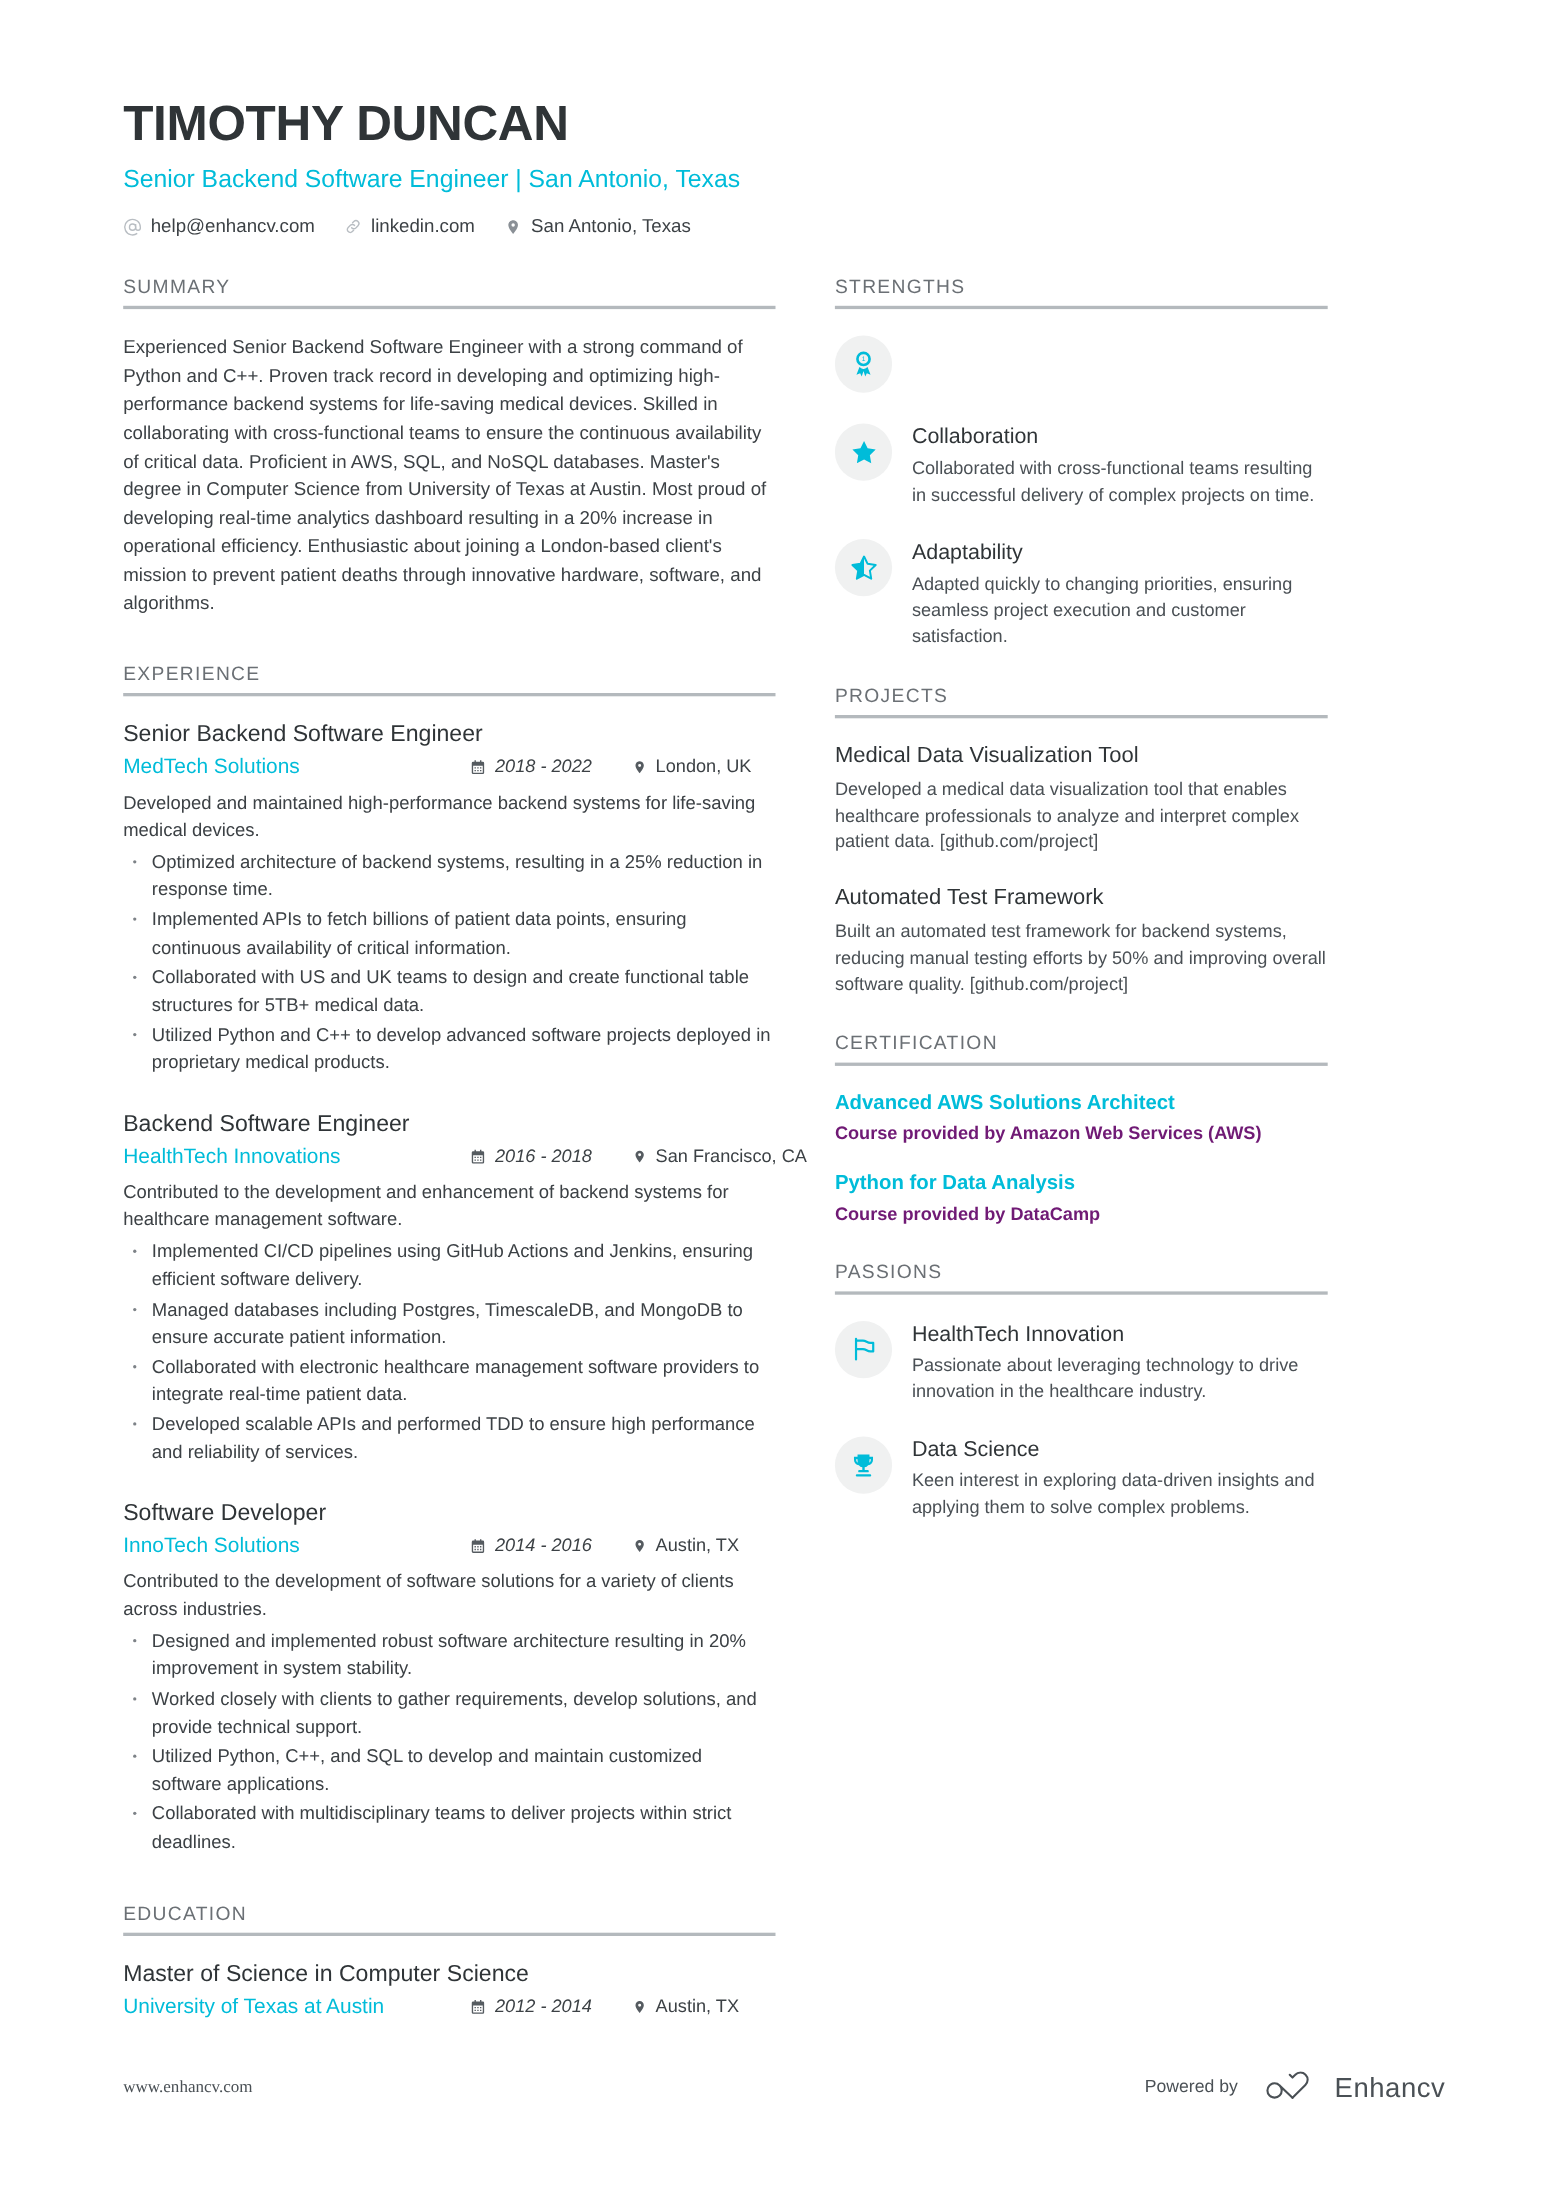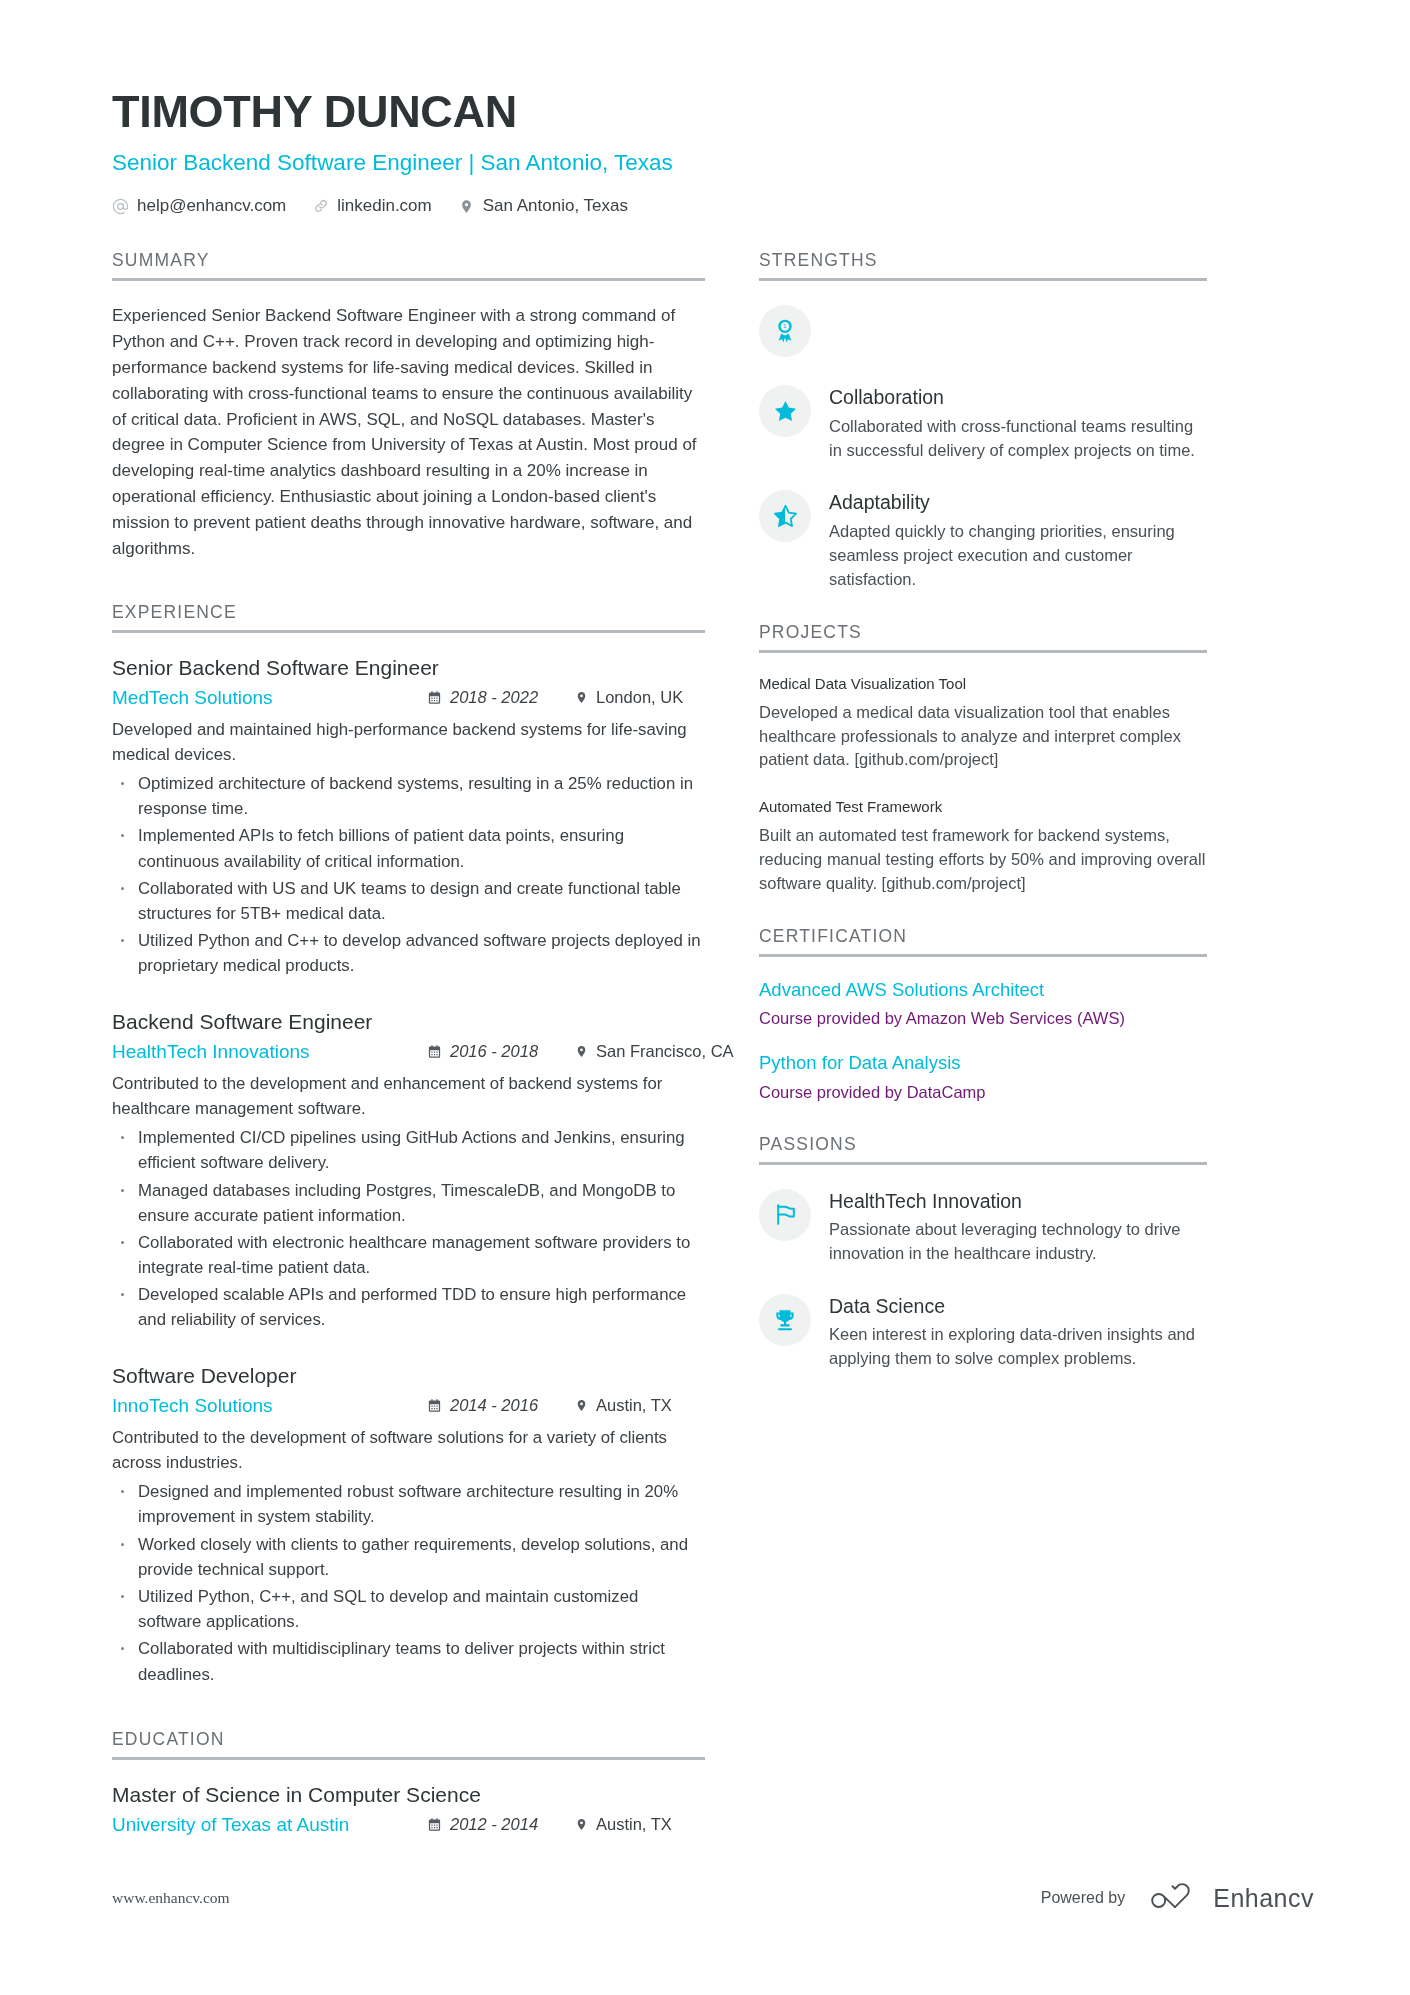"Medical Data Visualization Tool" .proj-title { font-size: 15px -> 20px }
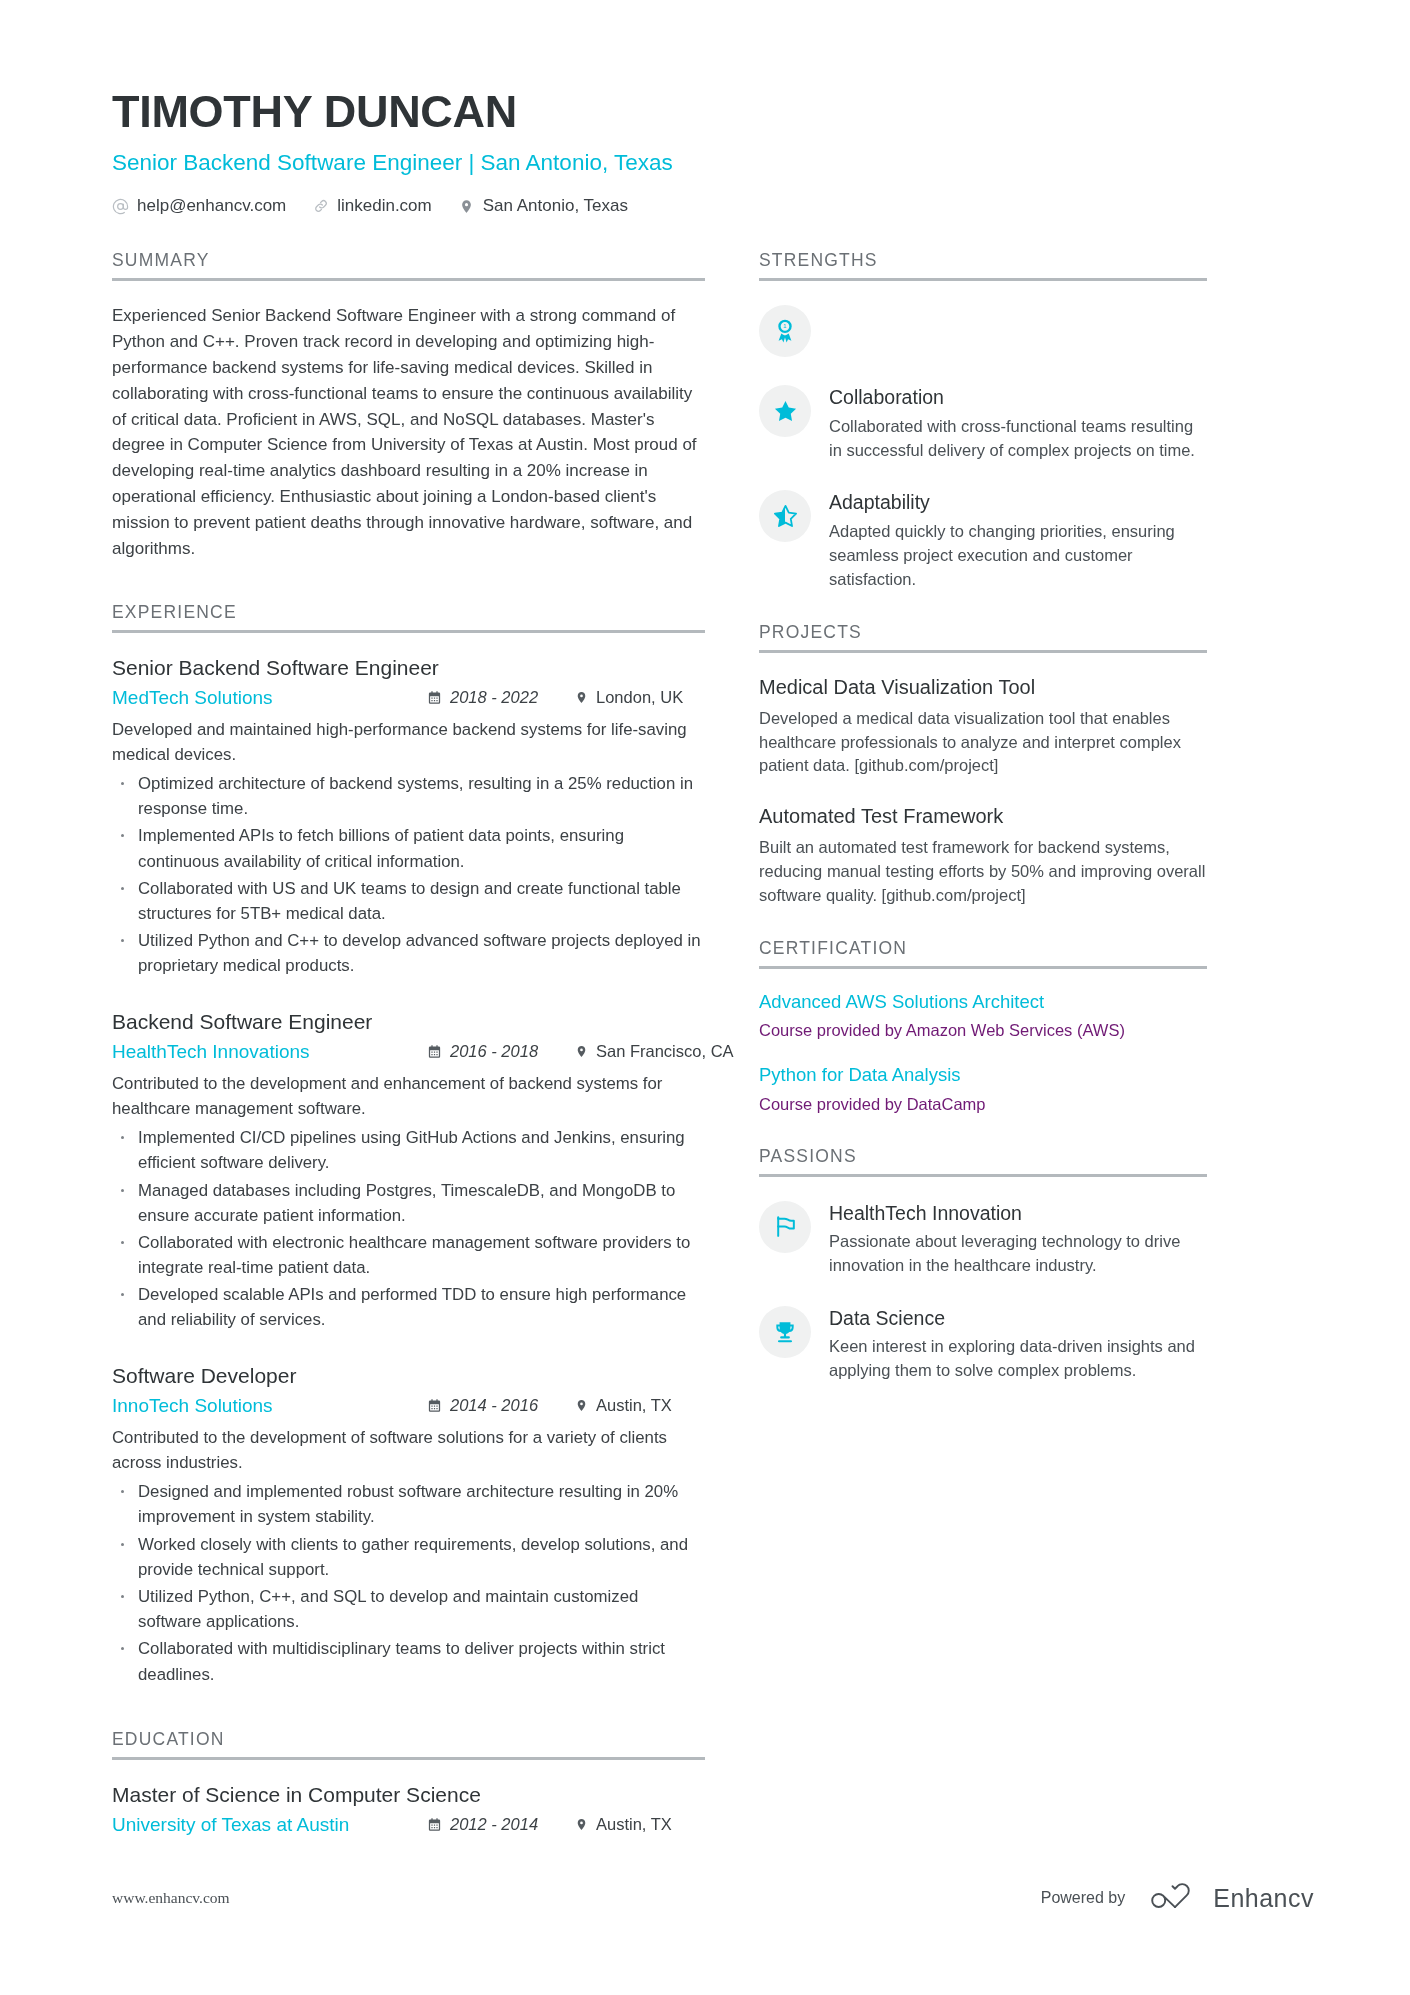"Advanced AWS Solutions Architect" .cert { font-weight: none -> bold }
